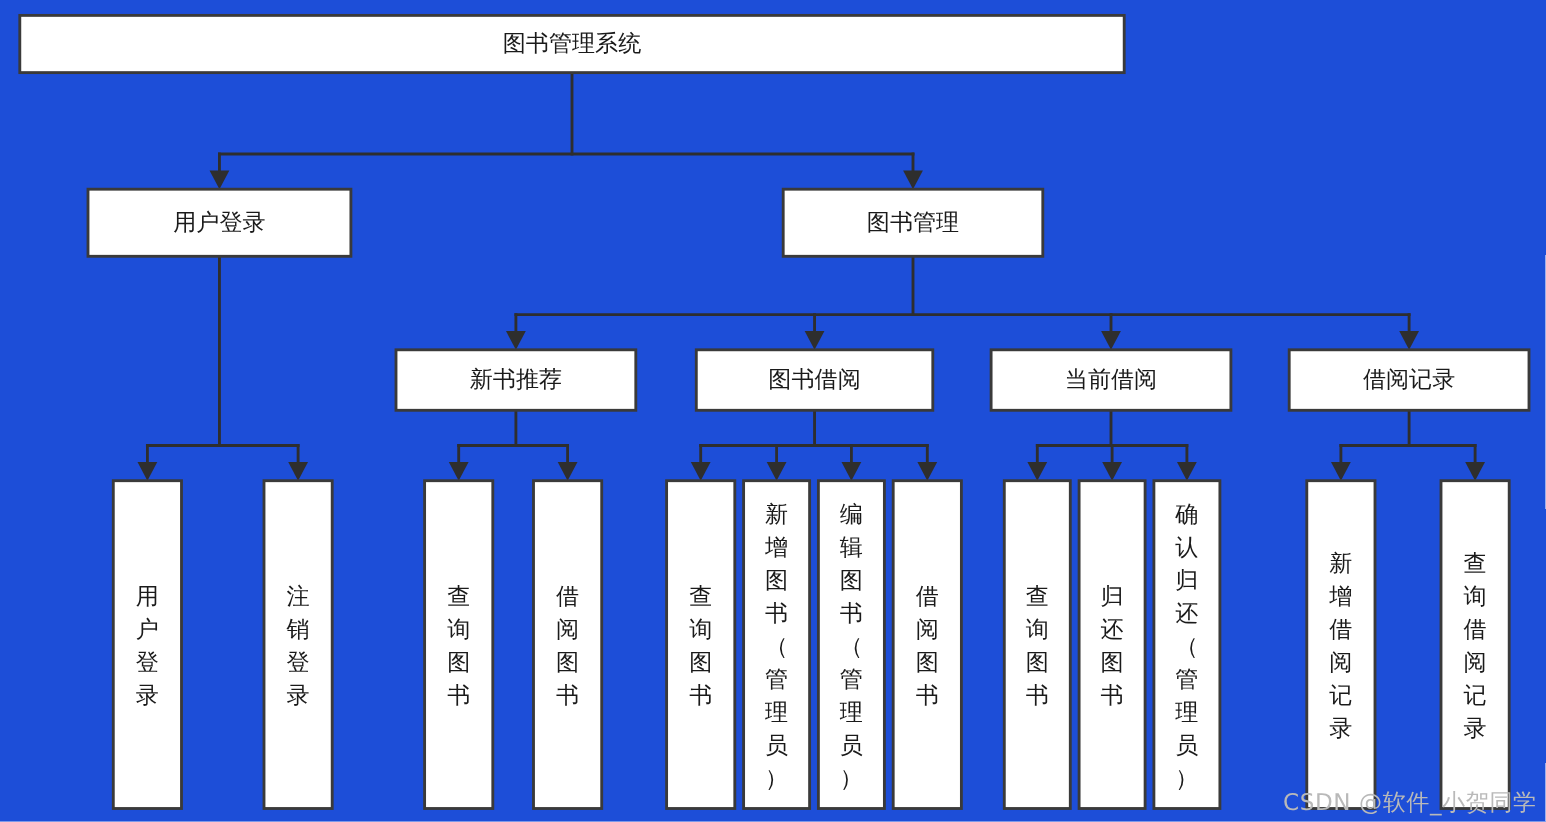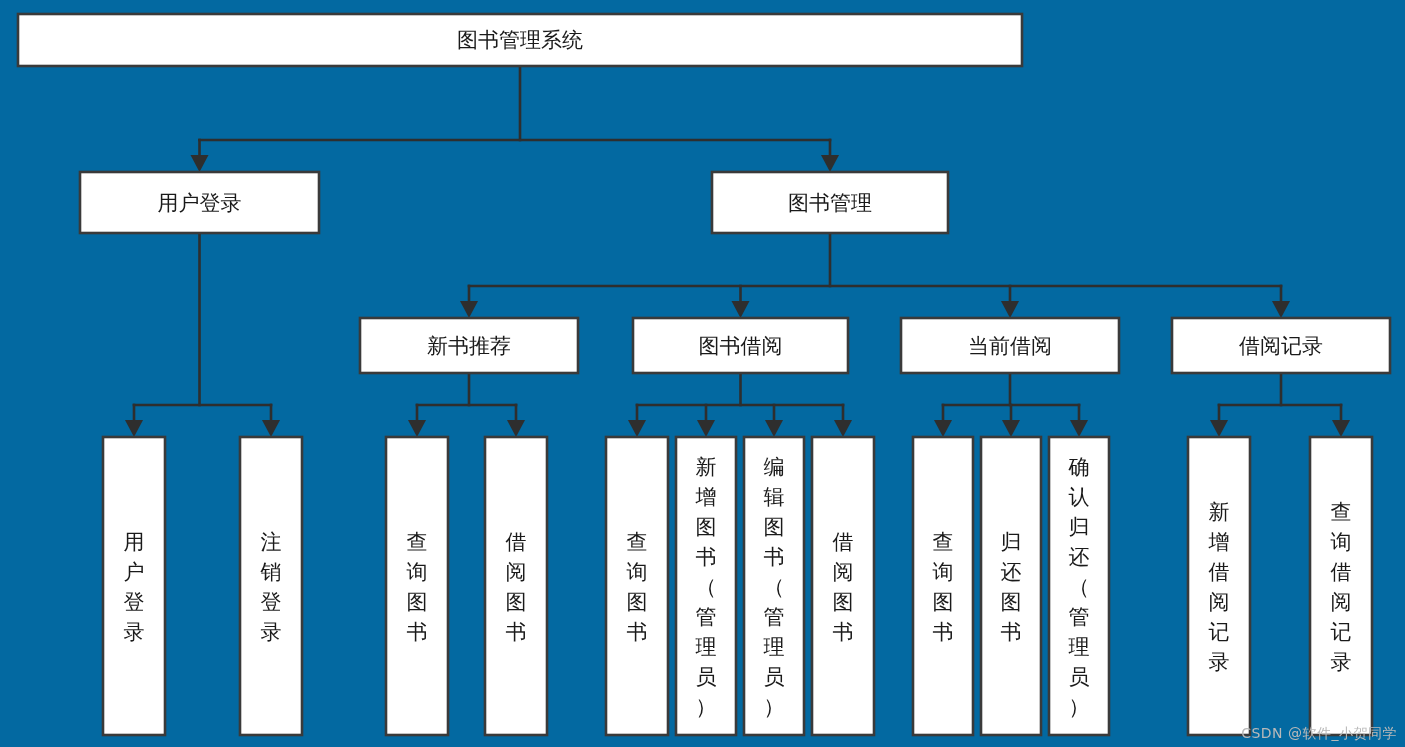"图书管理系统" #canvas { background: #0369a1 -> #1d4ed8 }
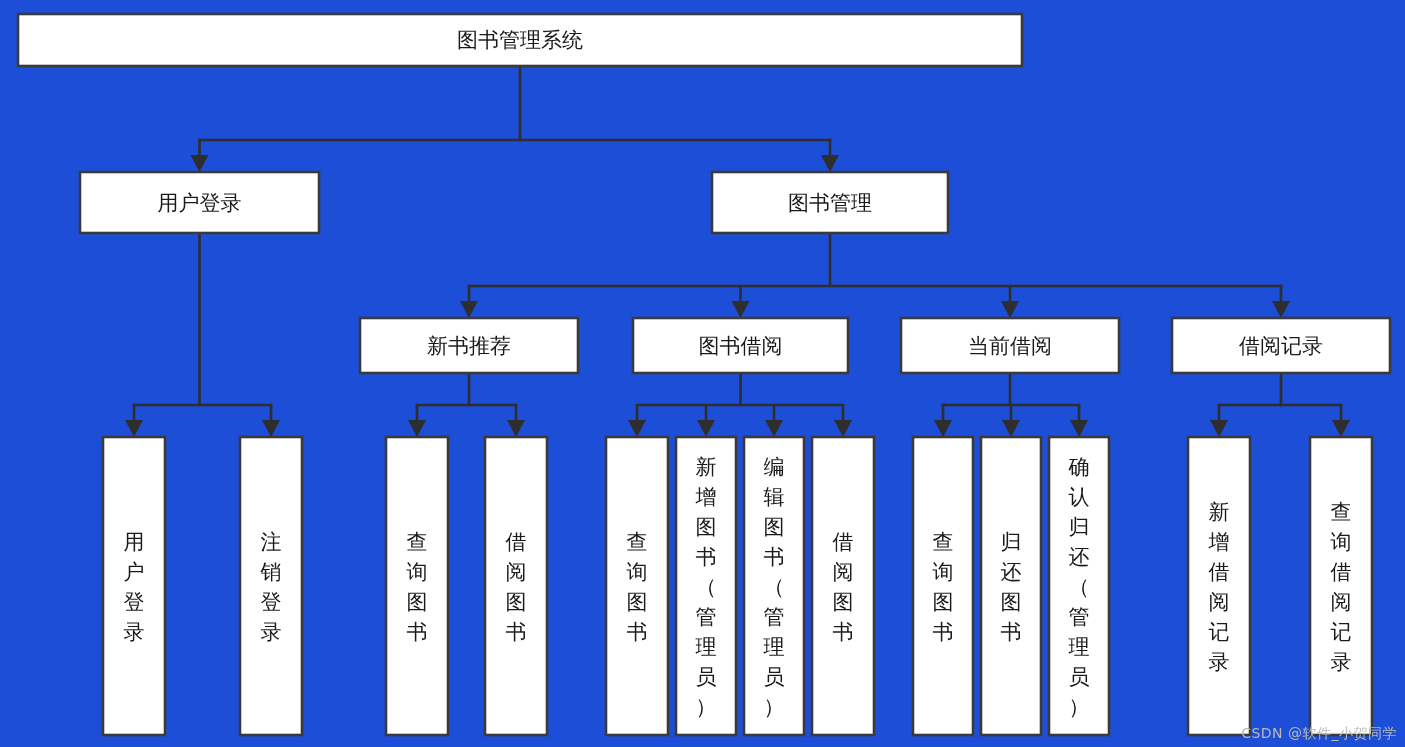"CSDN @软件_小贺同学" .watermark { font-size: 14px -> 21px }
